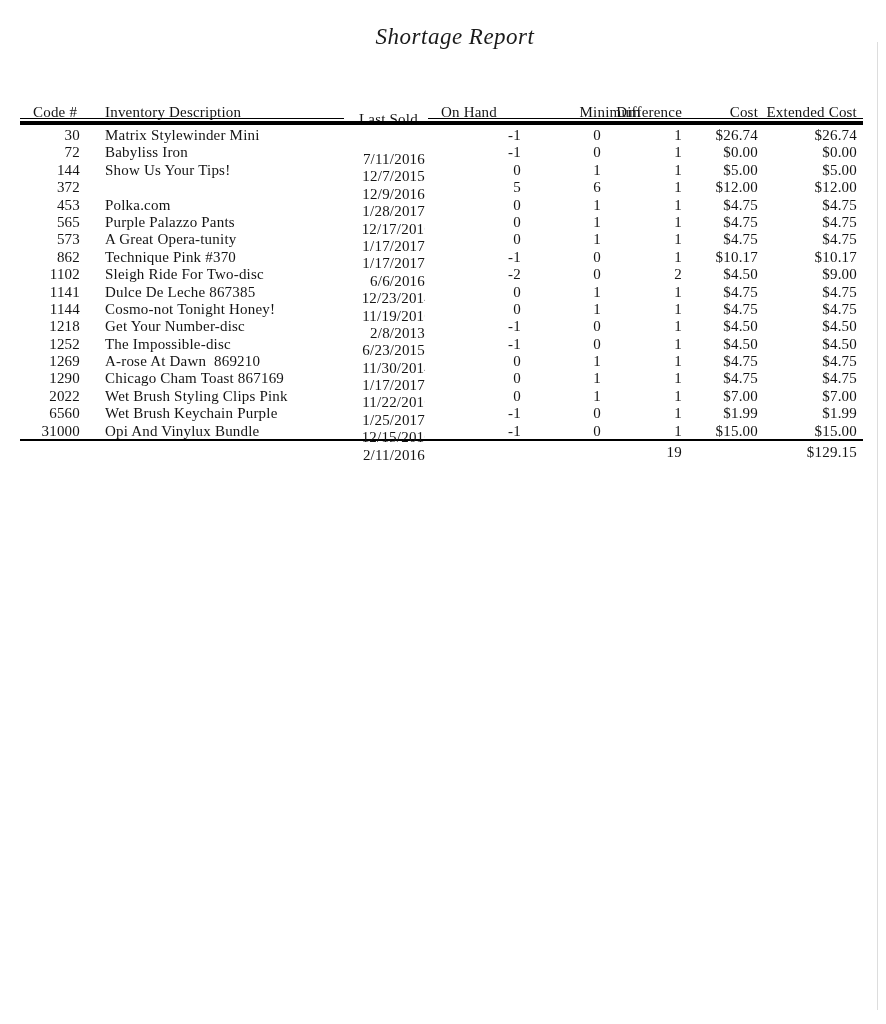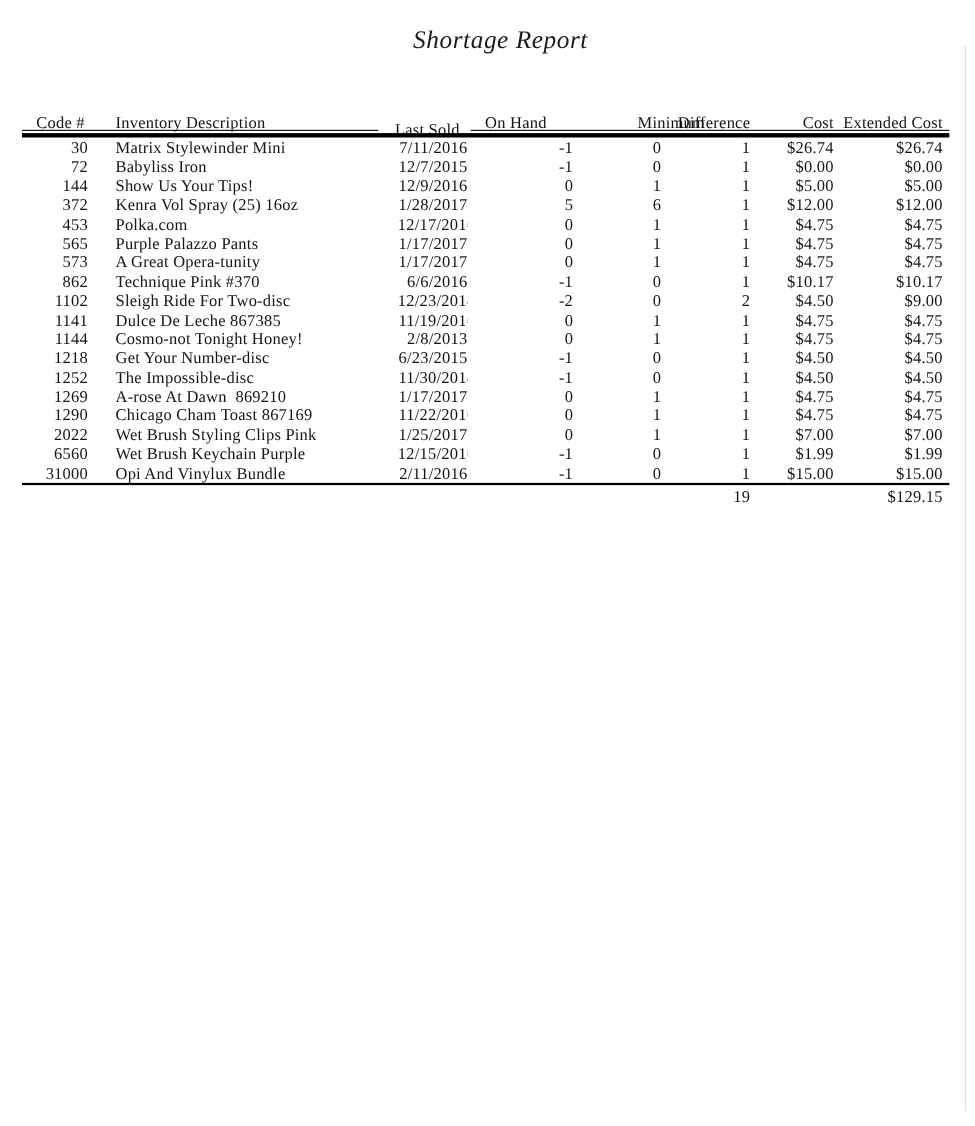"7/11/2016" .c-date { margin-top: none -> 24px }
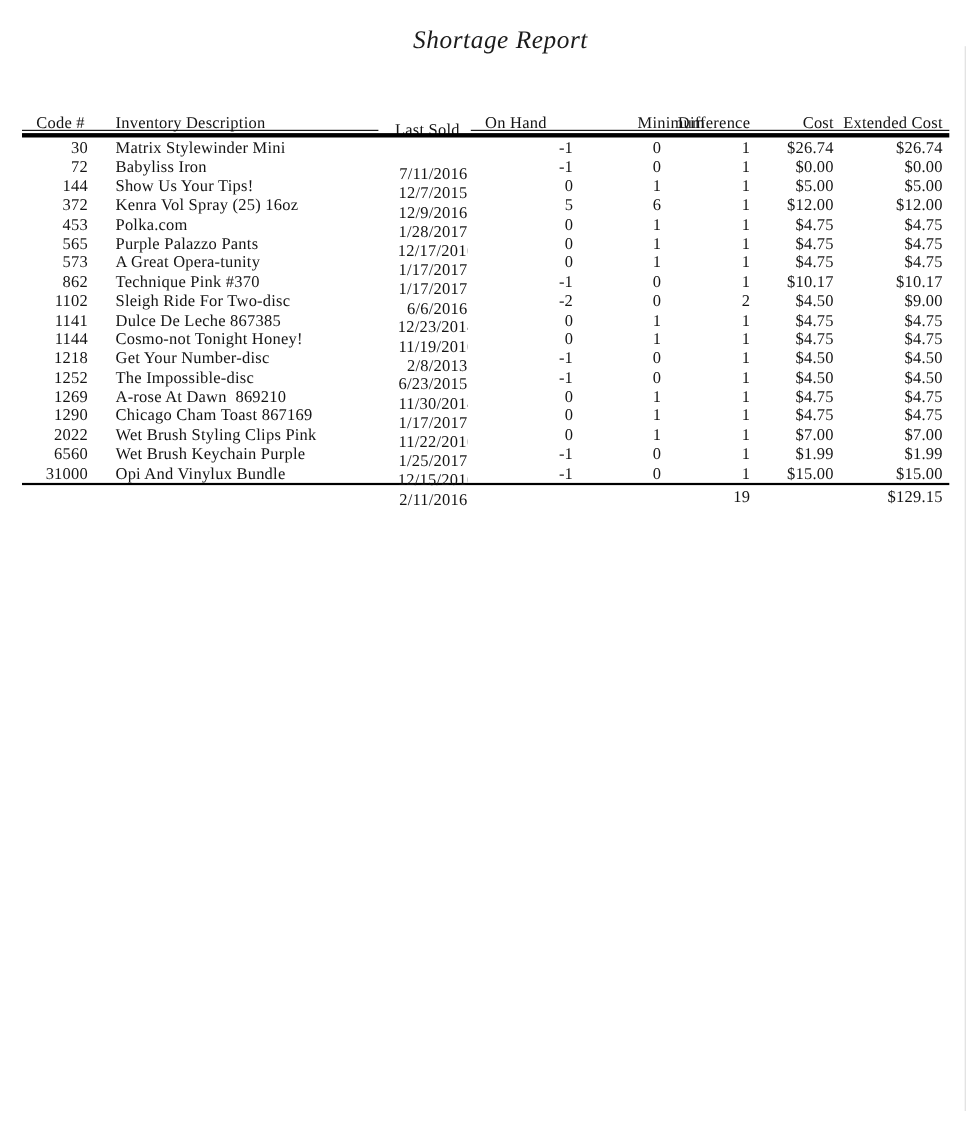"Kenra Vol Spray (25) 16oz" div.cell { html: <div>Kenra Vol Spray (25) 16oz</div> -> none }
